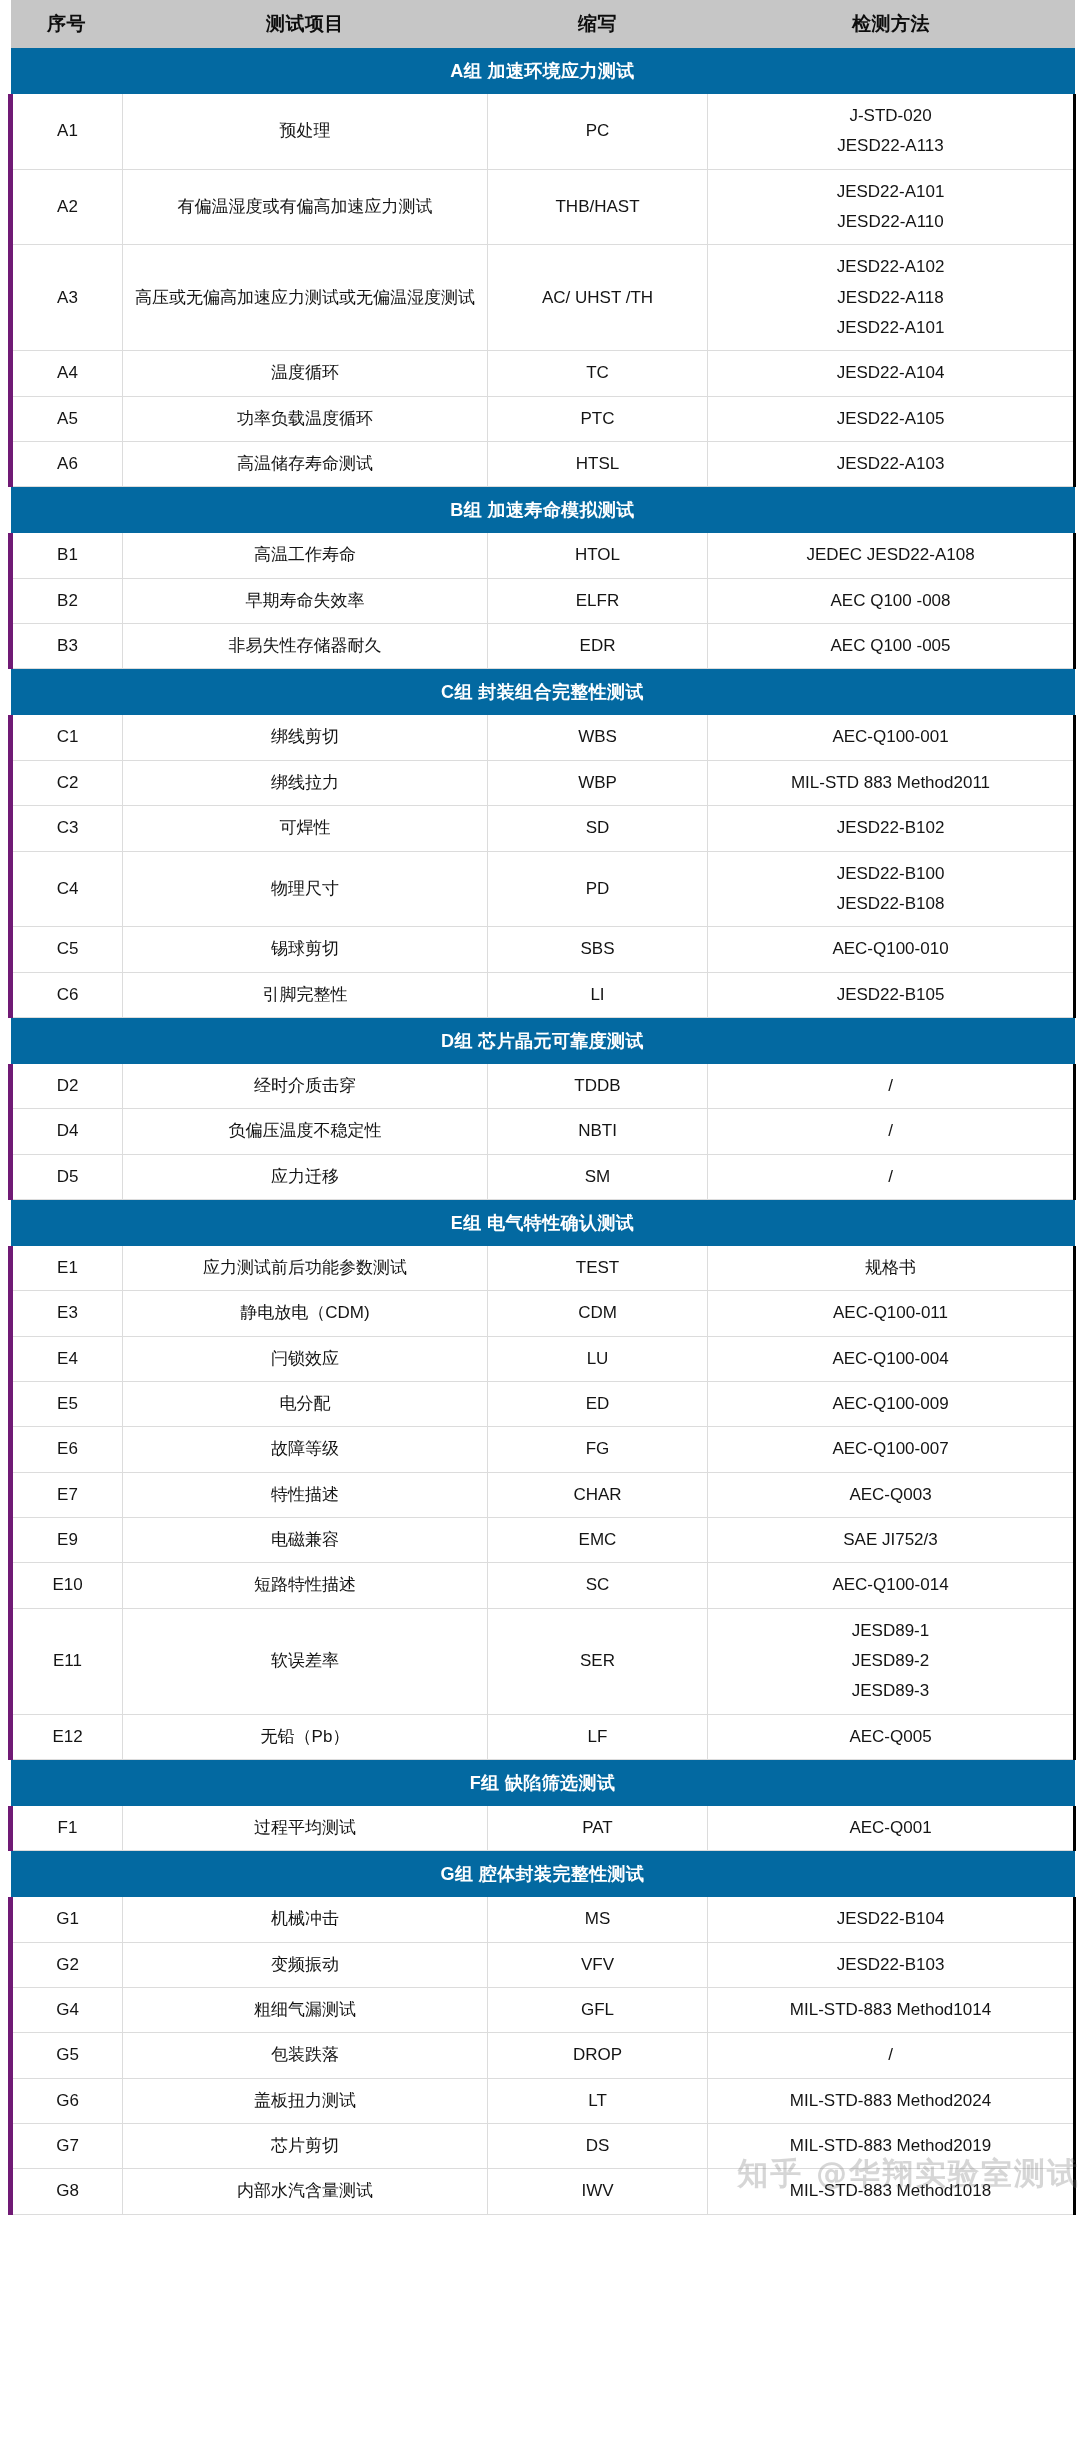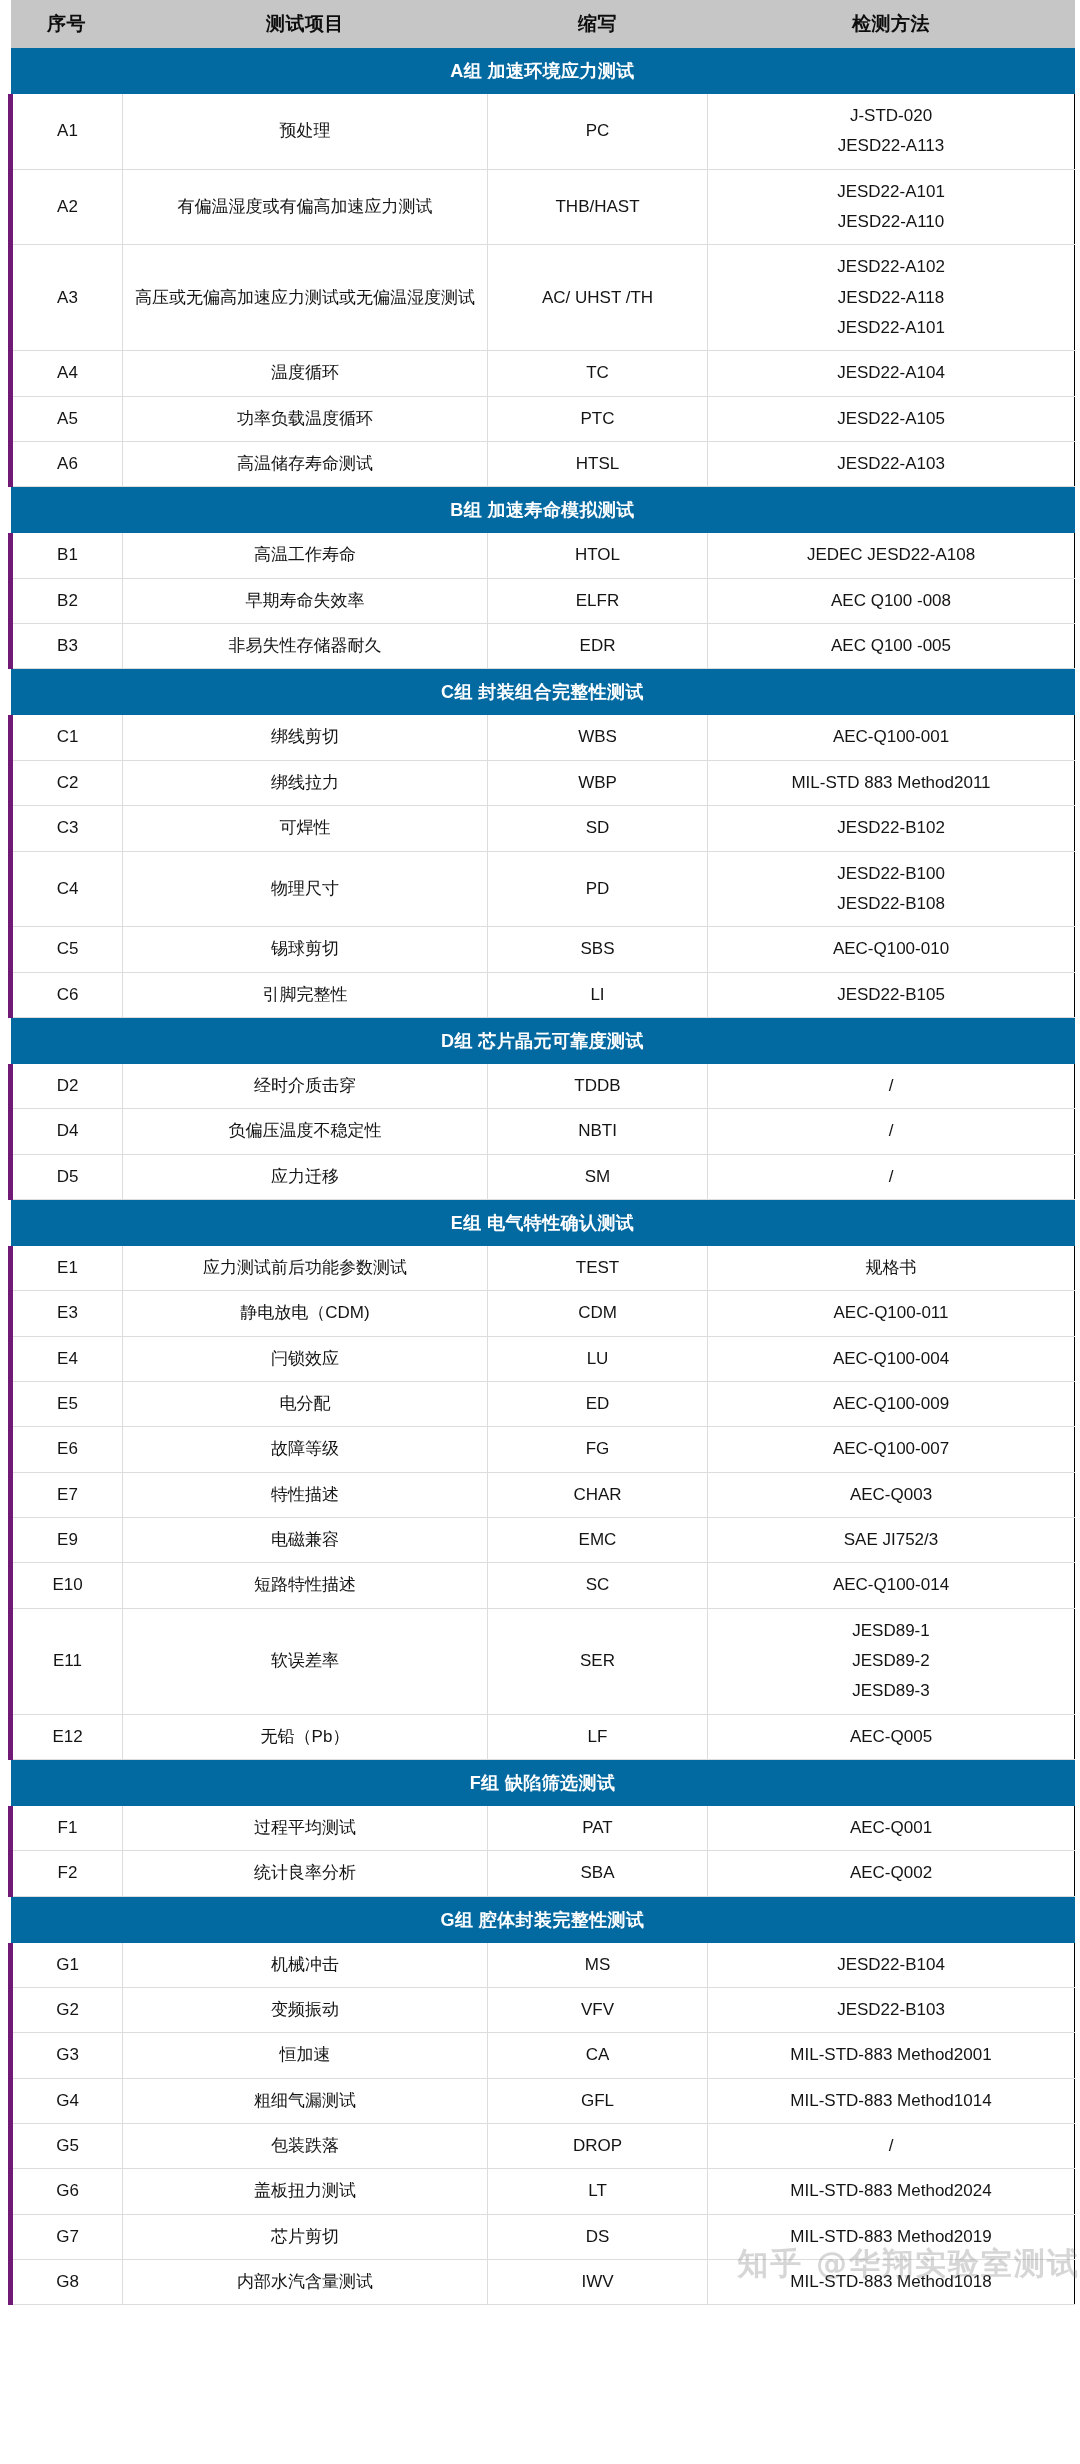"J-STD-020" tbody tr.data-row td.cell:last-child { border-right: 1px solid #000000 -> 3px solid #000000 }
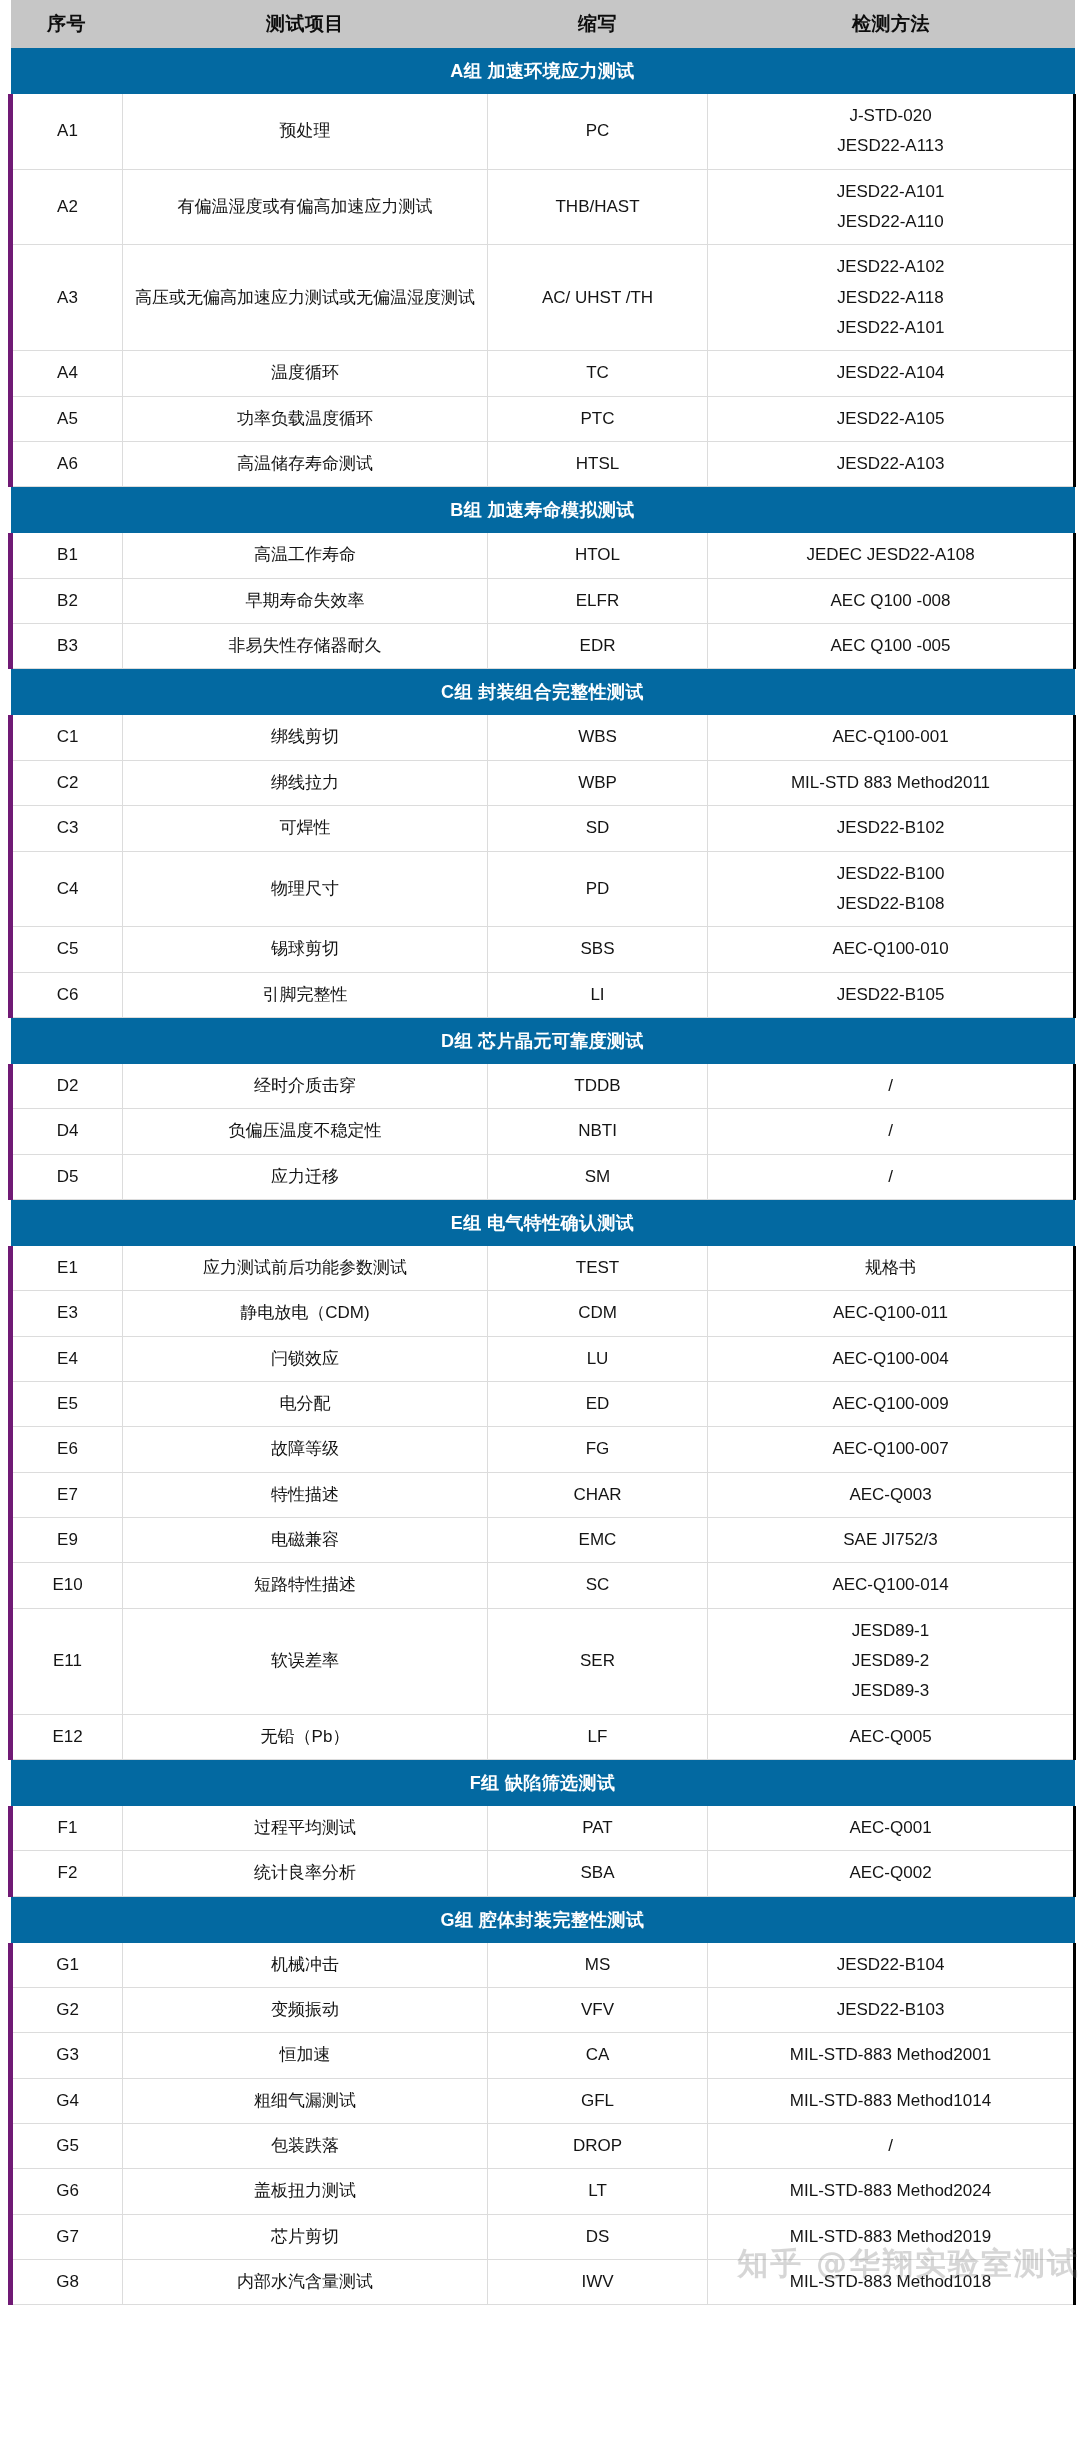"F2" tr.data-row { html: <tr> <td>F2</td> <td>统计良率分析</td> <td>SBA</td> <td> <span>AEC-Q002</span> </td> </tr> -> none }
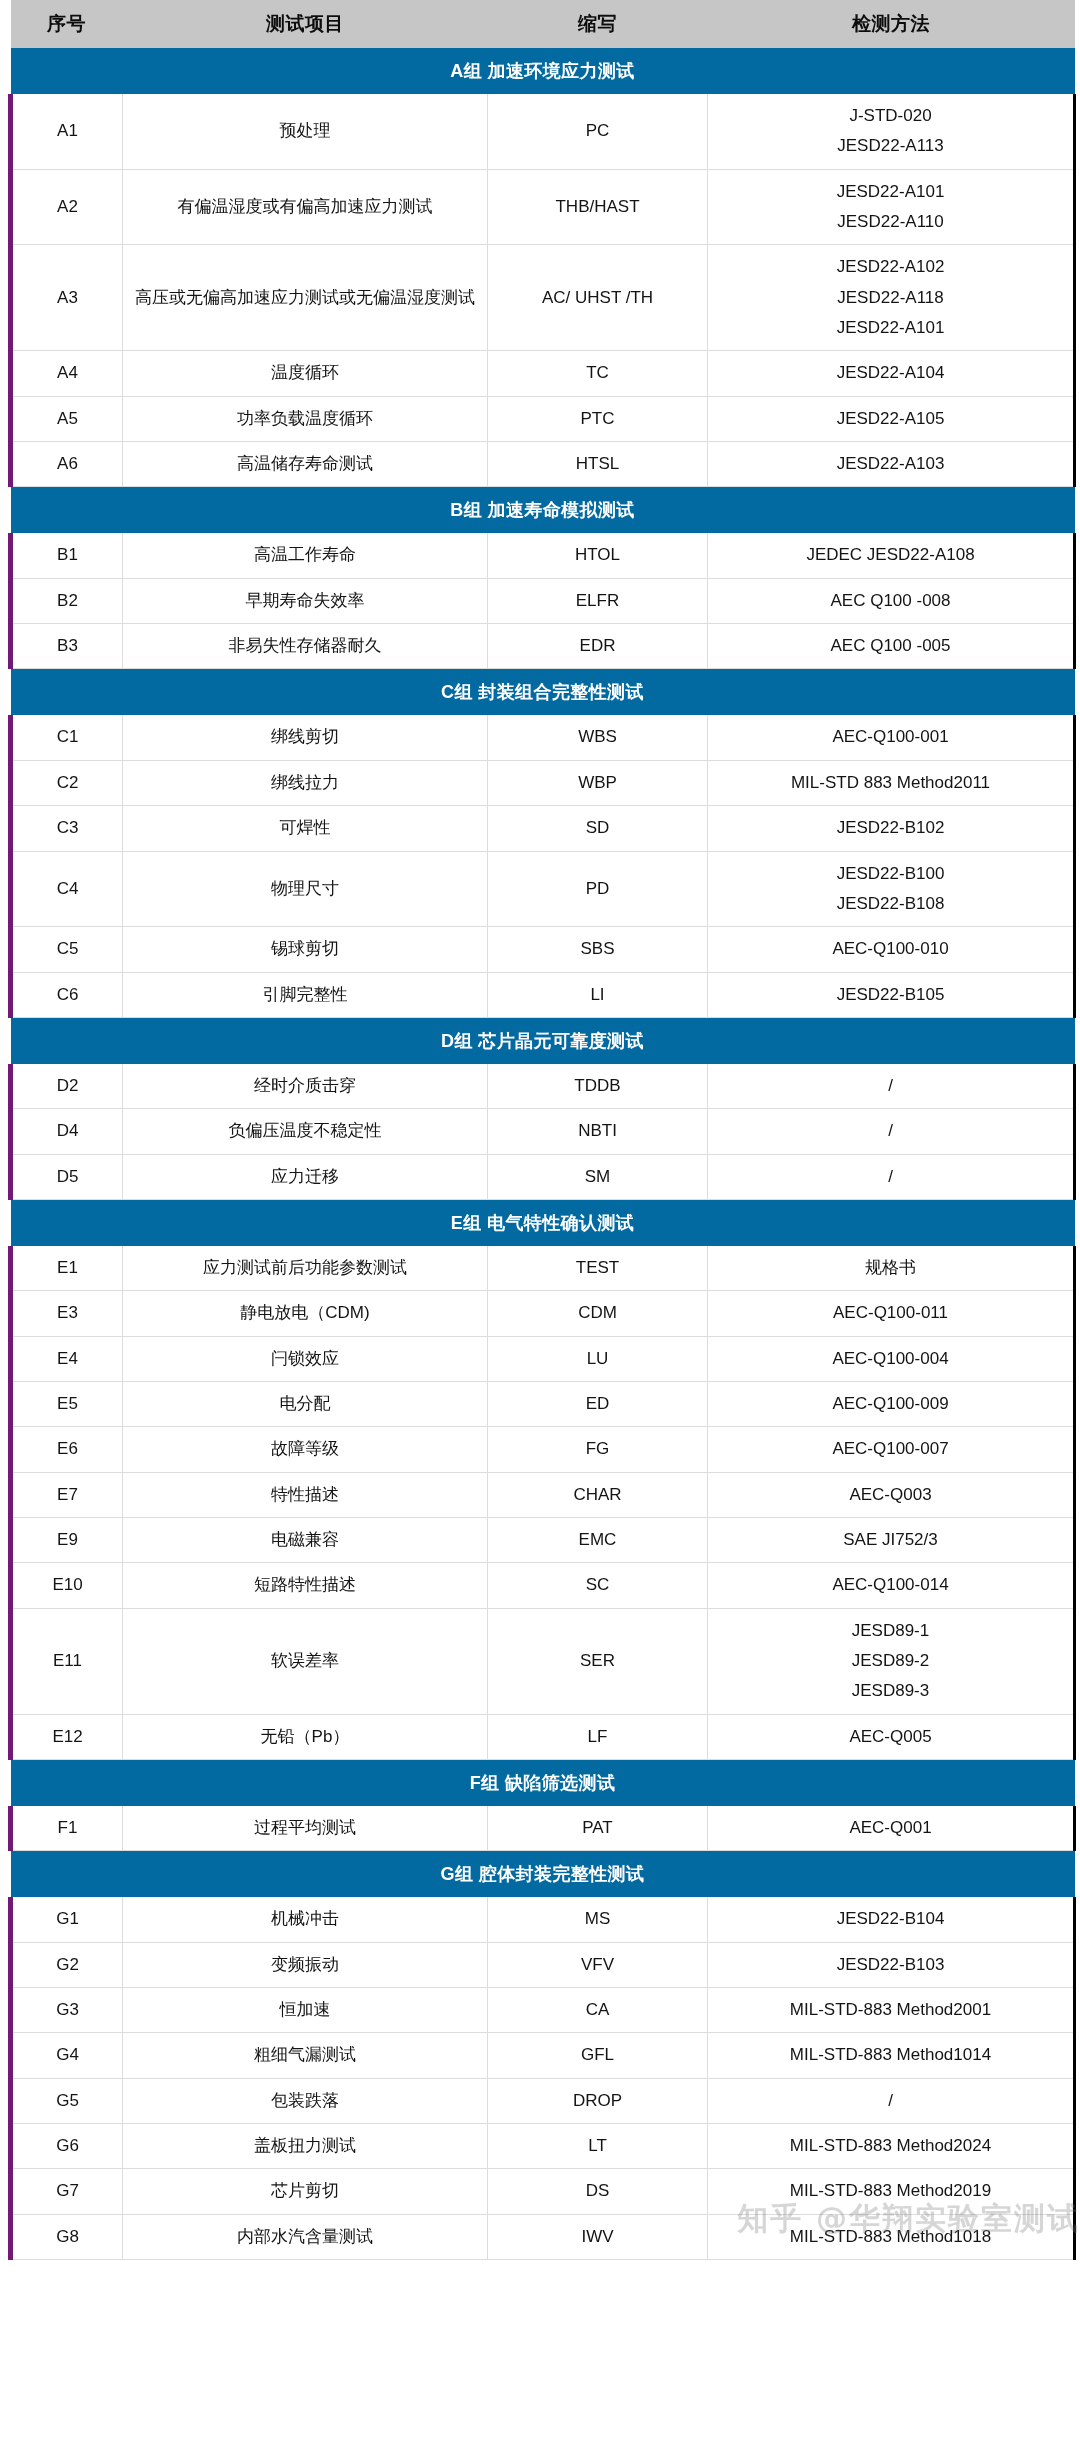"G3" tr.data-row { html: <tr> <td>G3</td> <td>恒加速</td> <td>CA</td> <td> <span>MIL-STD-883 Method2001</span> </td> </tr> -> none }
